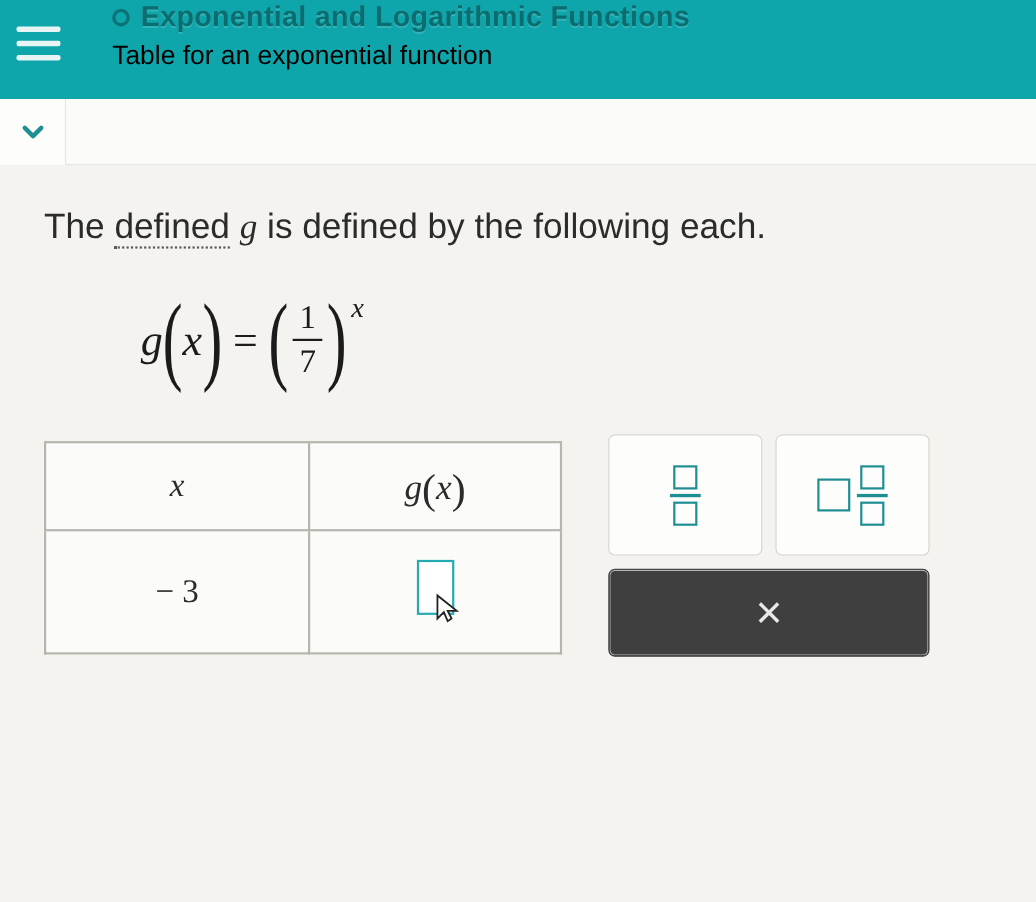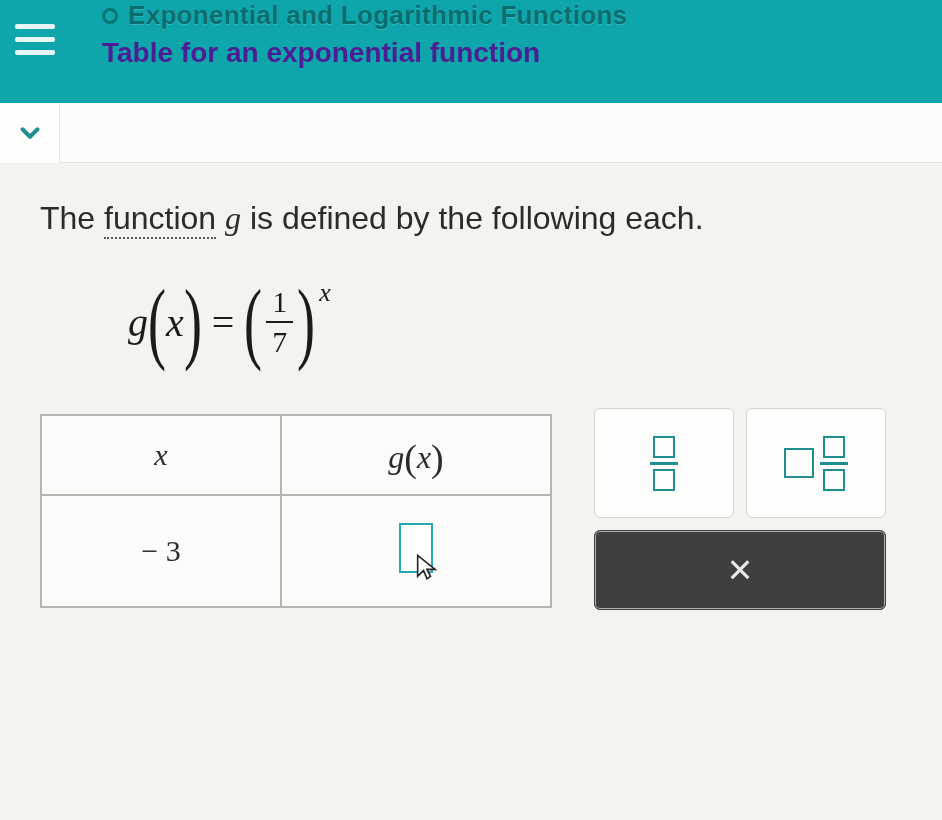"Exponential and Logarithmic Functions" .header { height: 103px -> 90px }
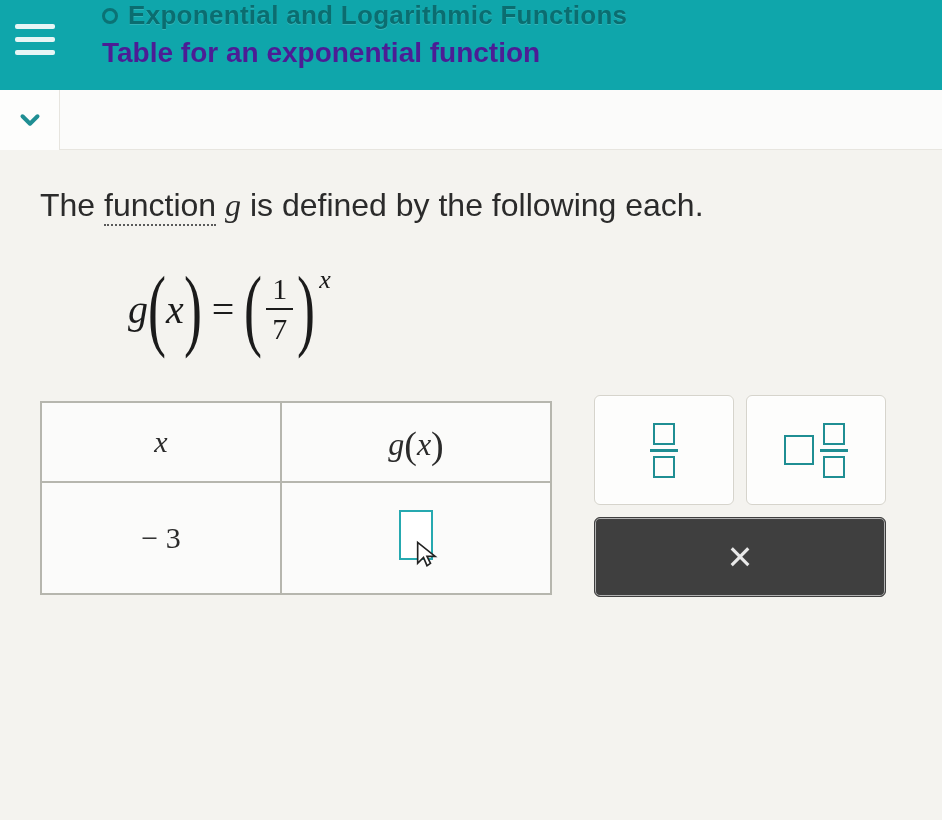"Table for an exponential function" .title { color: #4c1d95 -> #000000; font-size: 28px -> 24px; font-weight: 700 -> 400 }
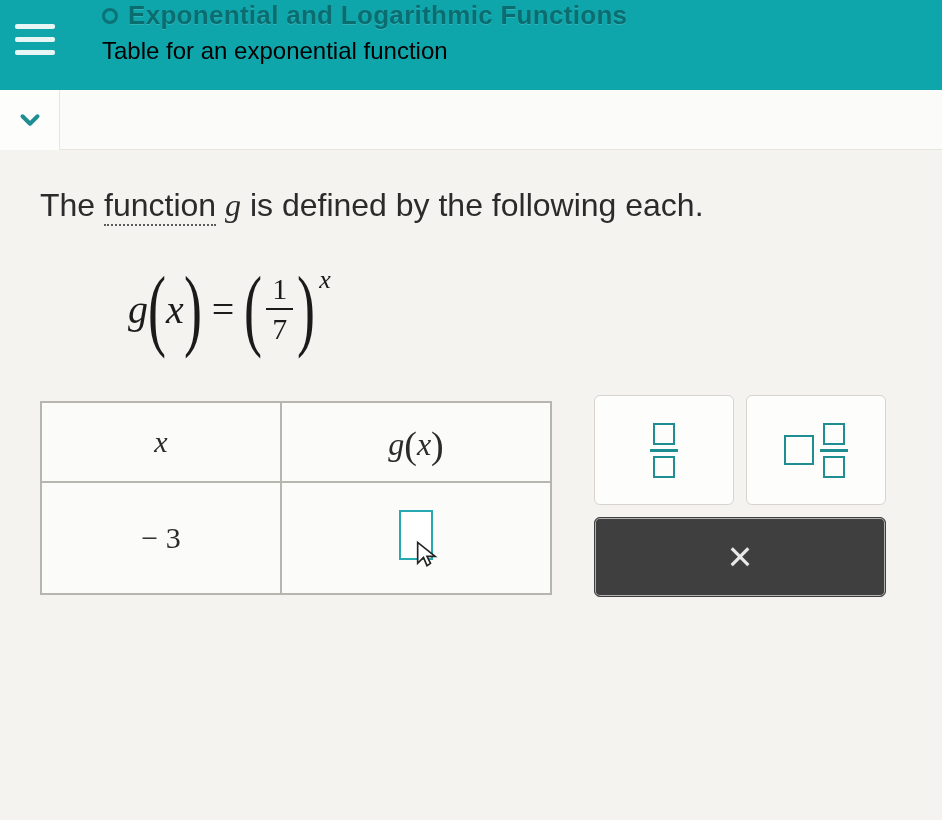"function" span.link { text: function -> defined }
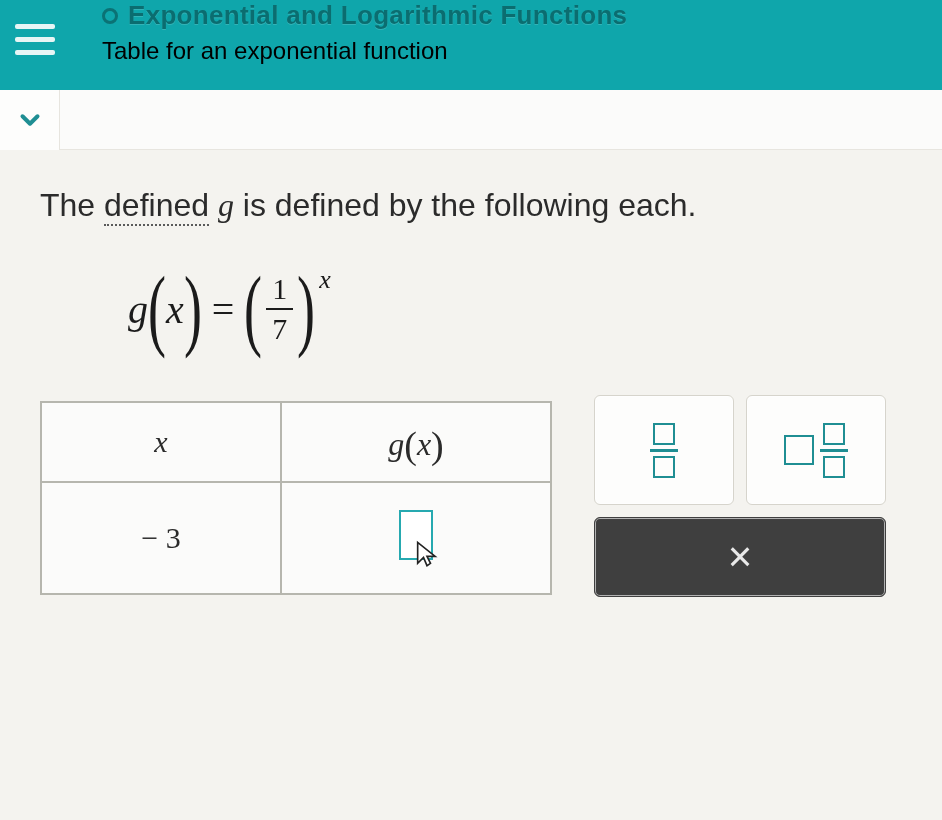"g(x)" .vtable .col-g { width: 270px -> 229px }
